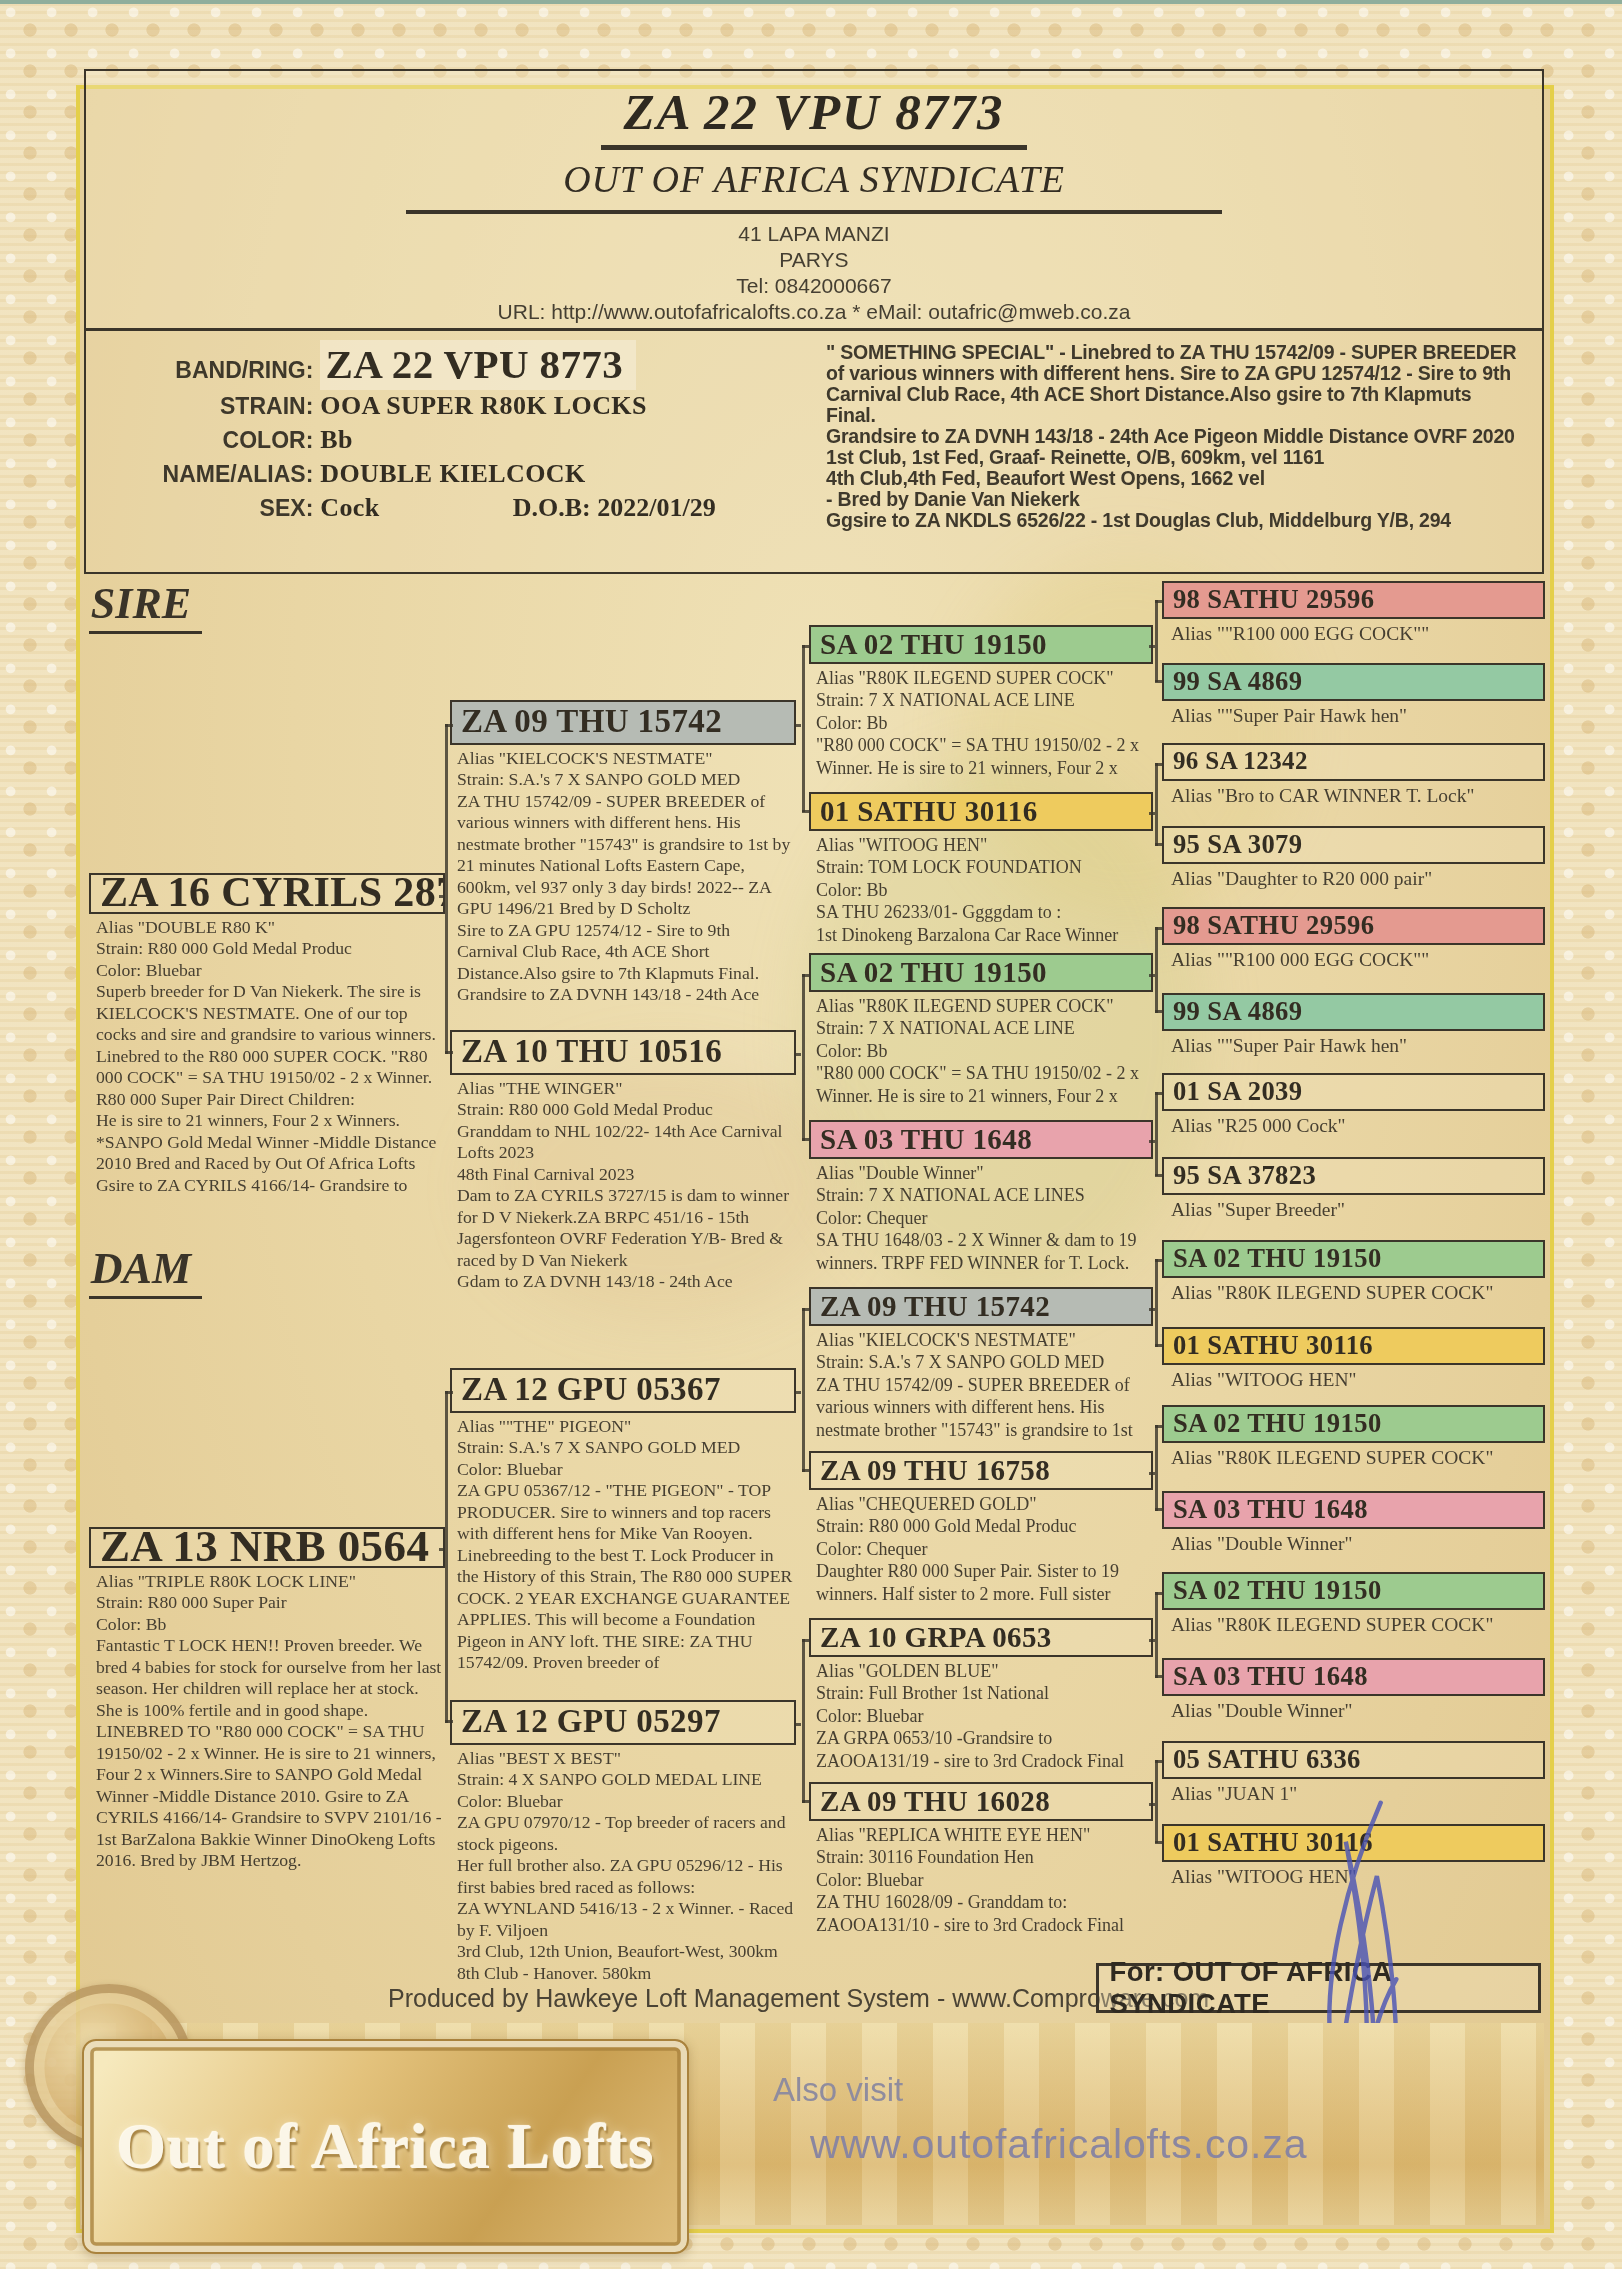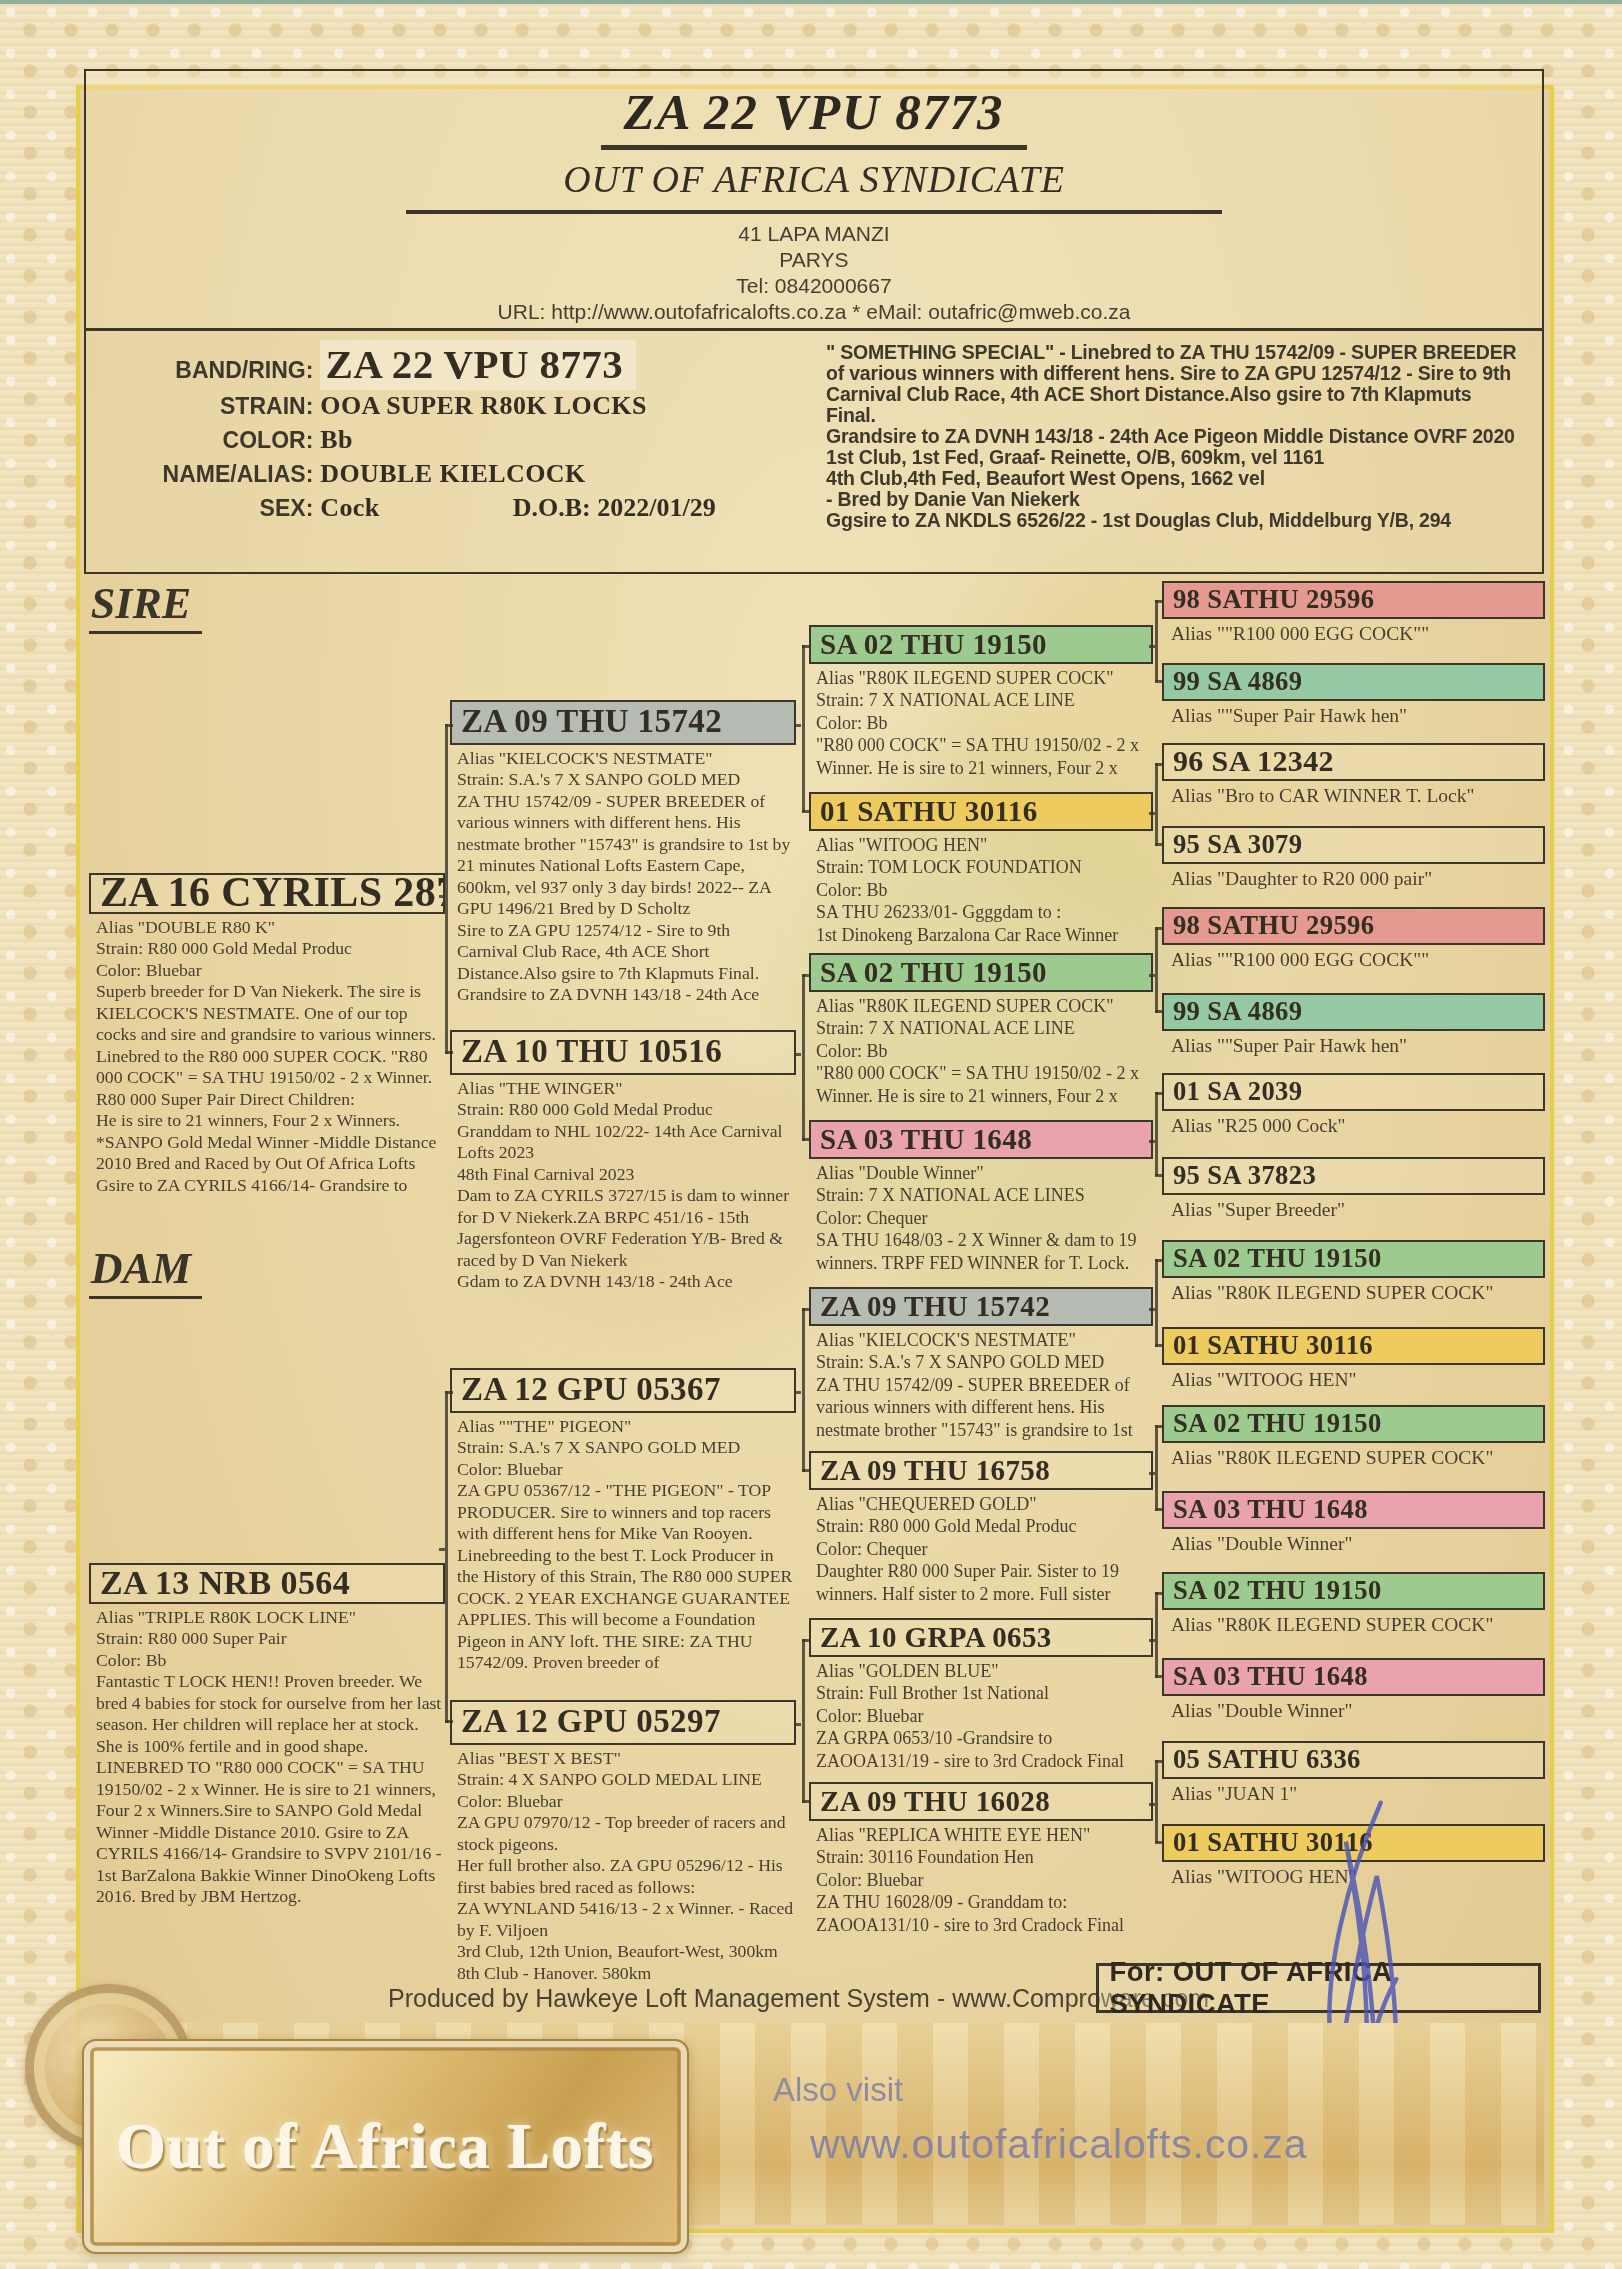"96 SA 12342" div.ptitle { font-size: 30px -> 25px }
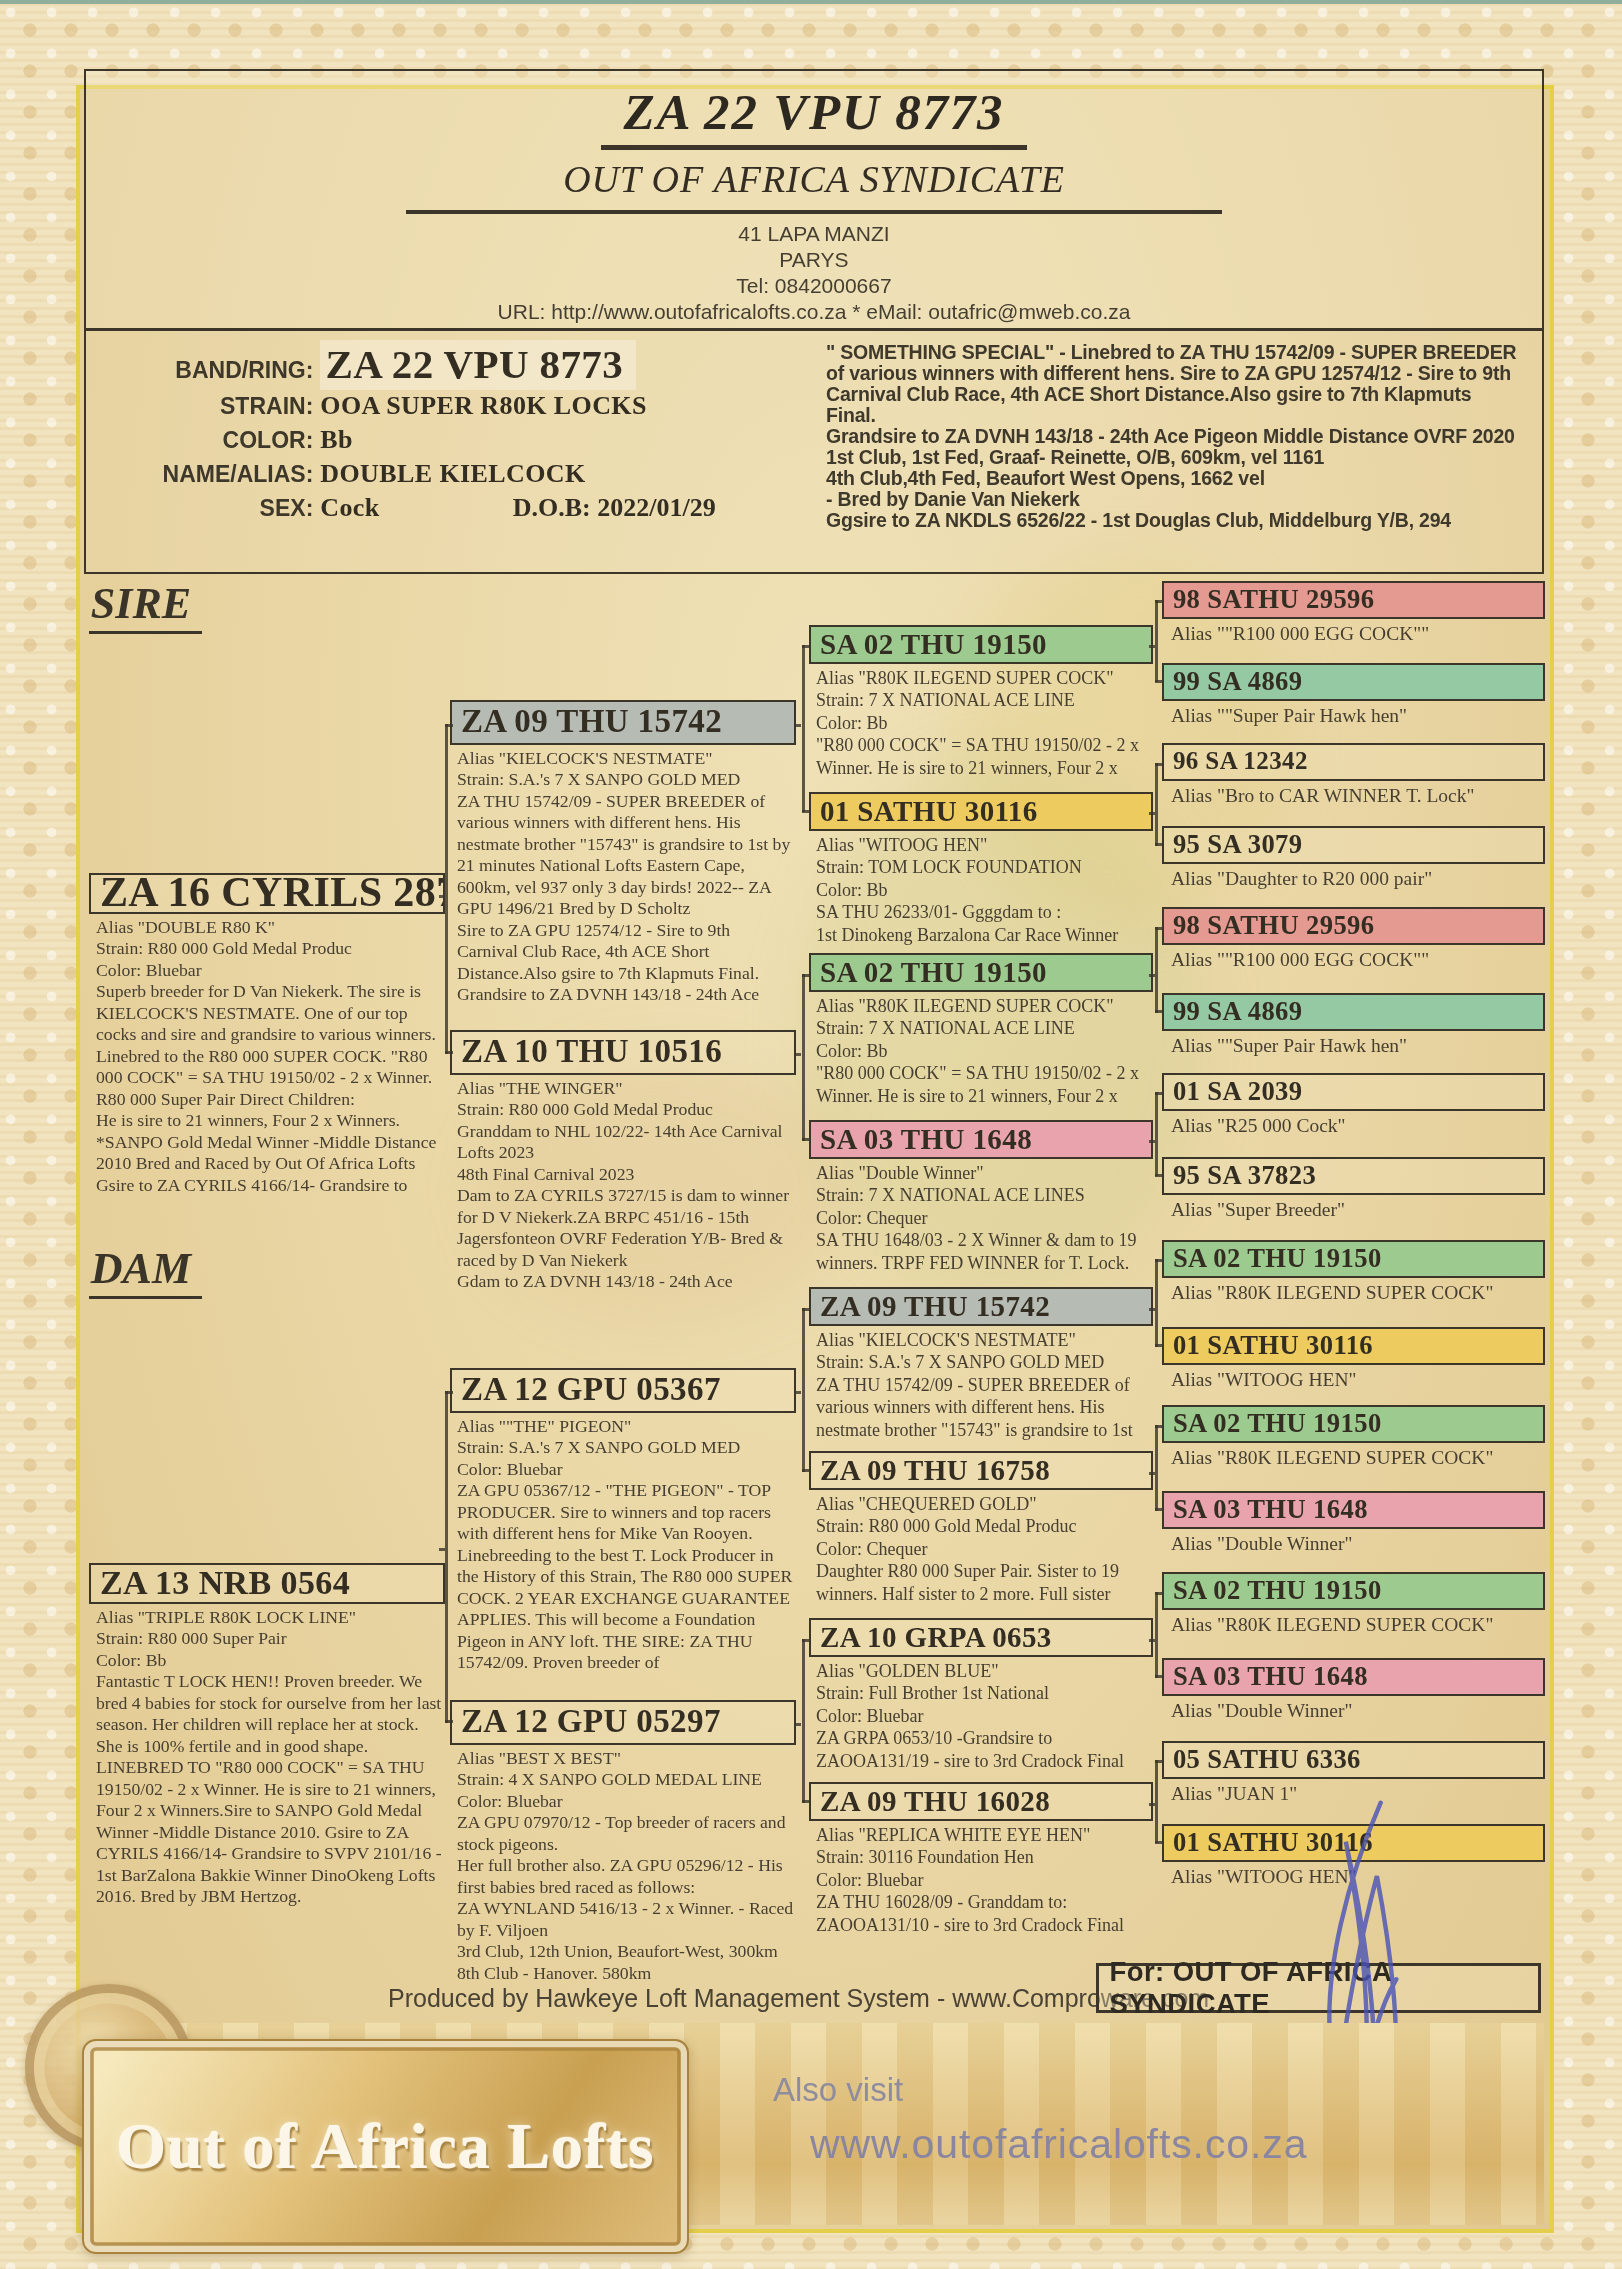"ZA 13 NRB 0564" div.ptitle { font-size: 34px -> 45px; margin-top: 36px -> none }
